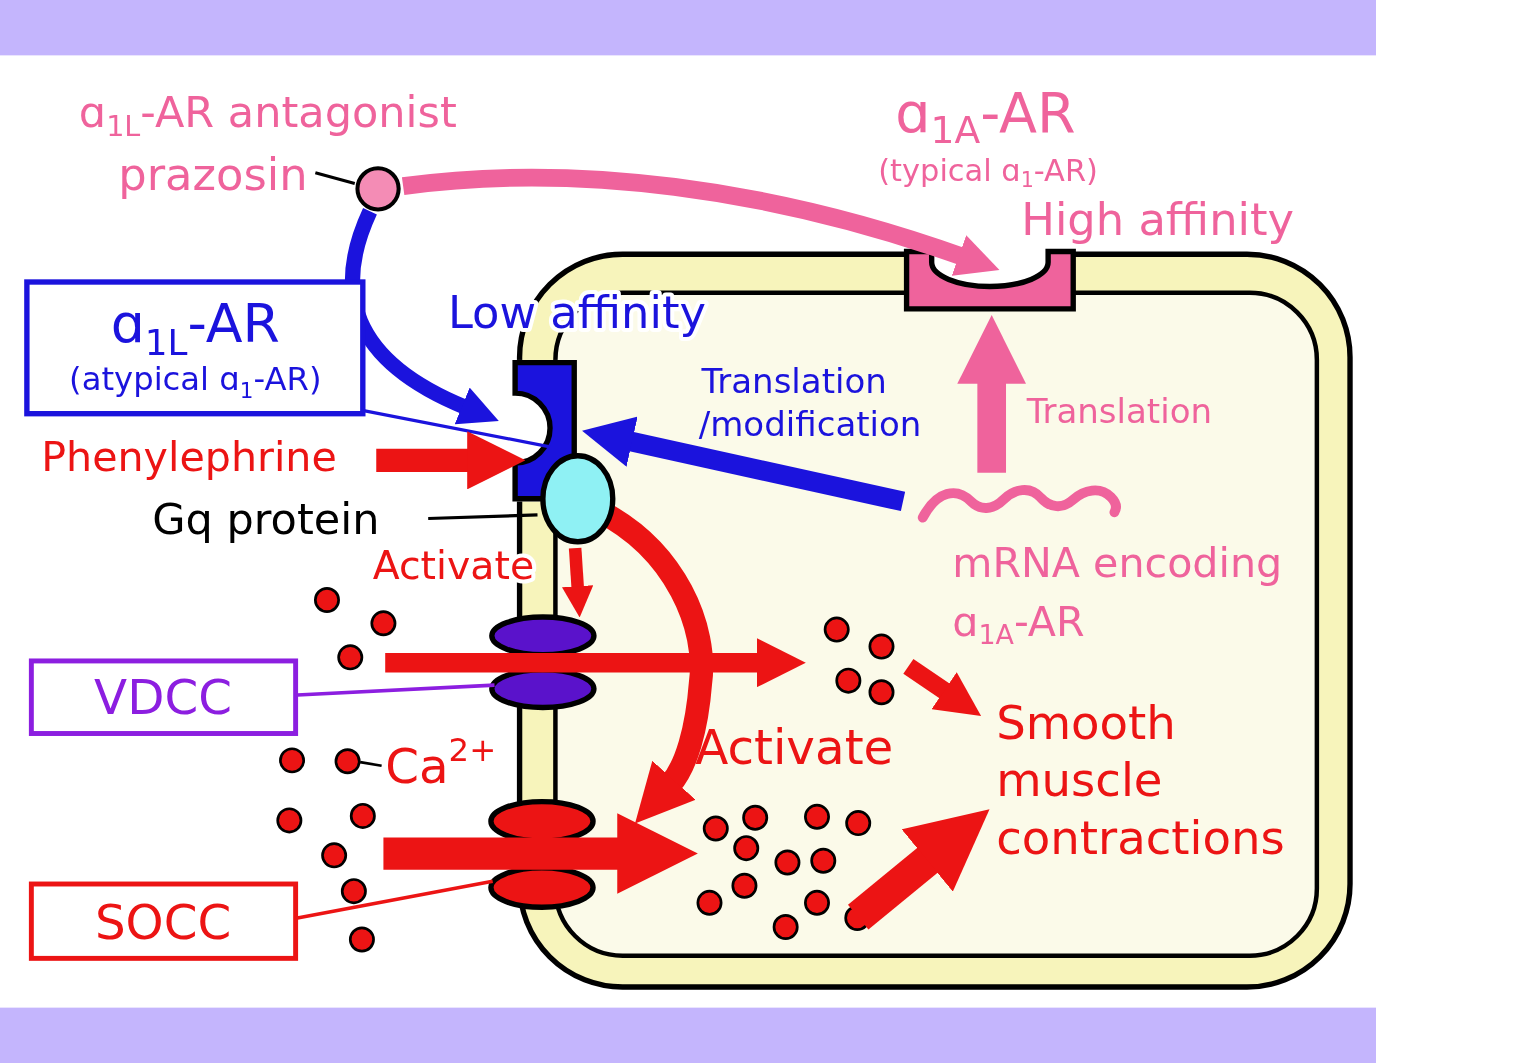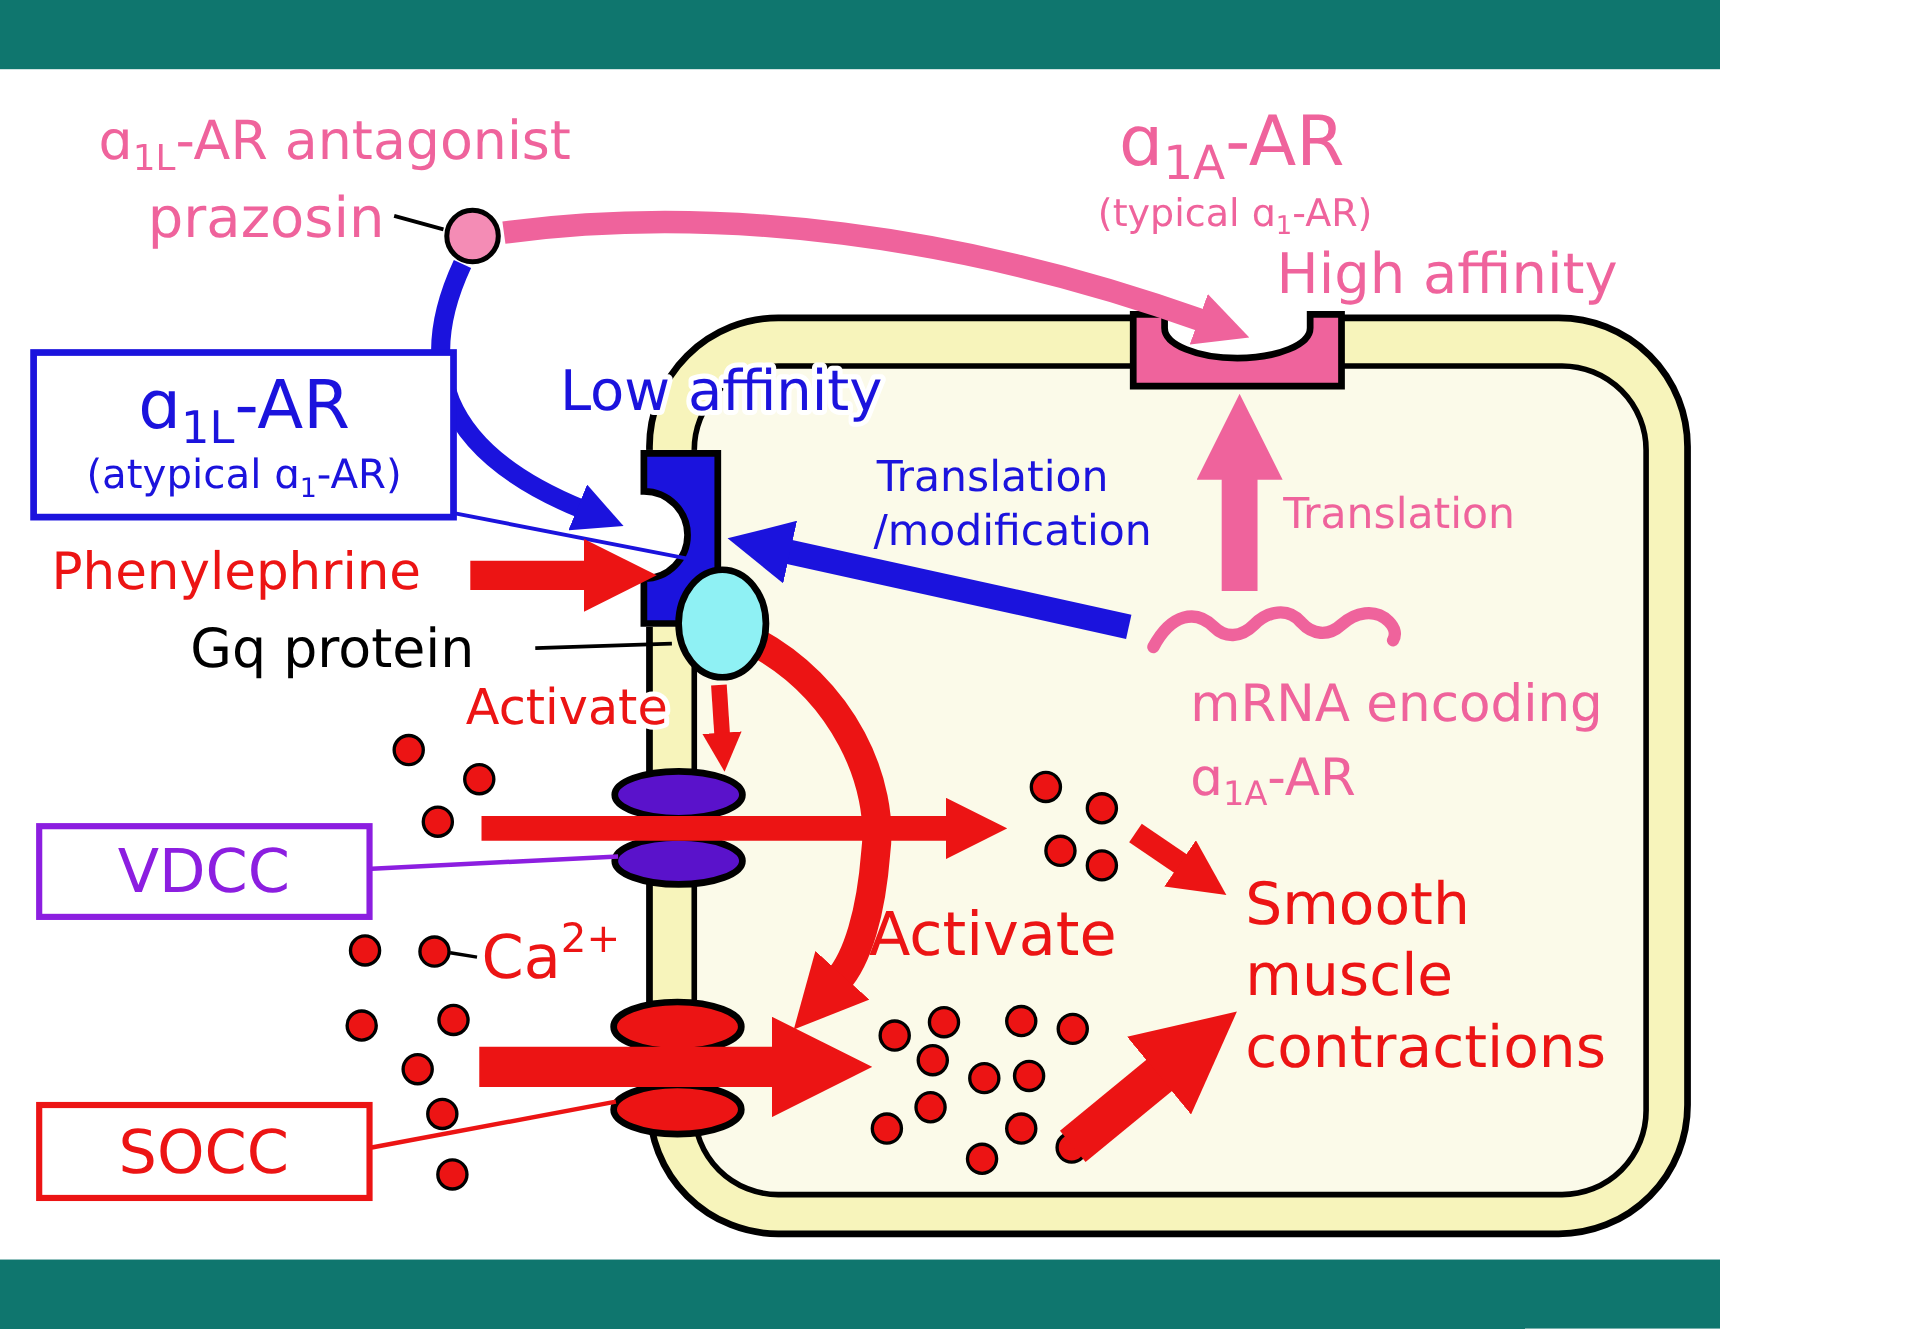"ɑ1L-AR antagonist" .stage { background: #0f766e -> #c4b5fd }
